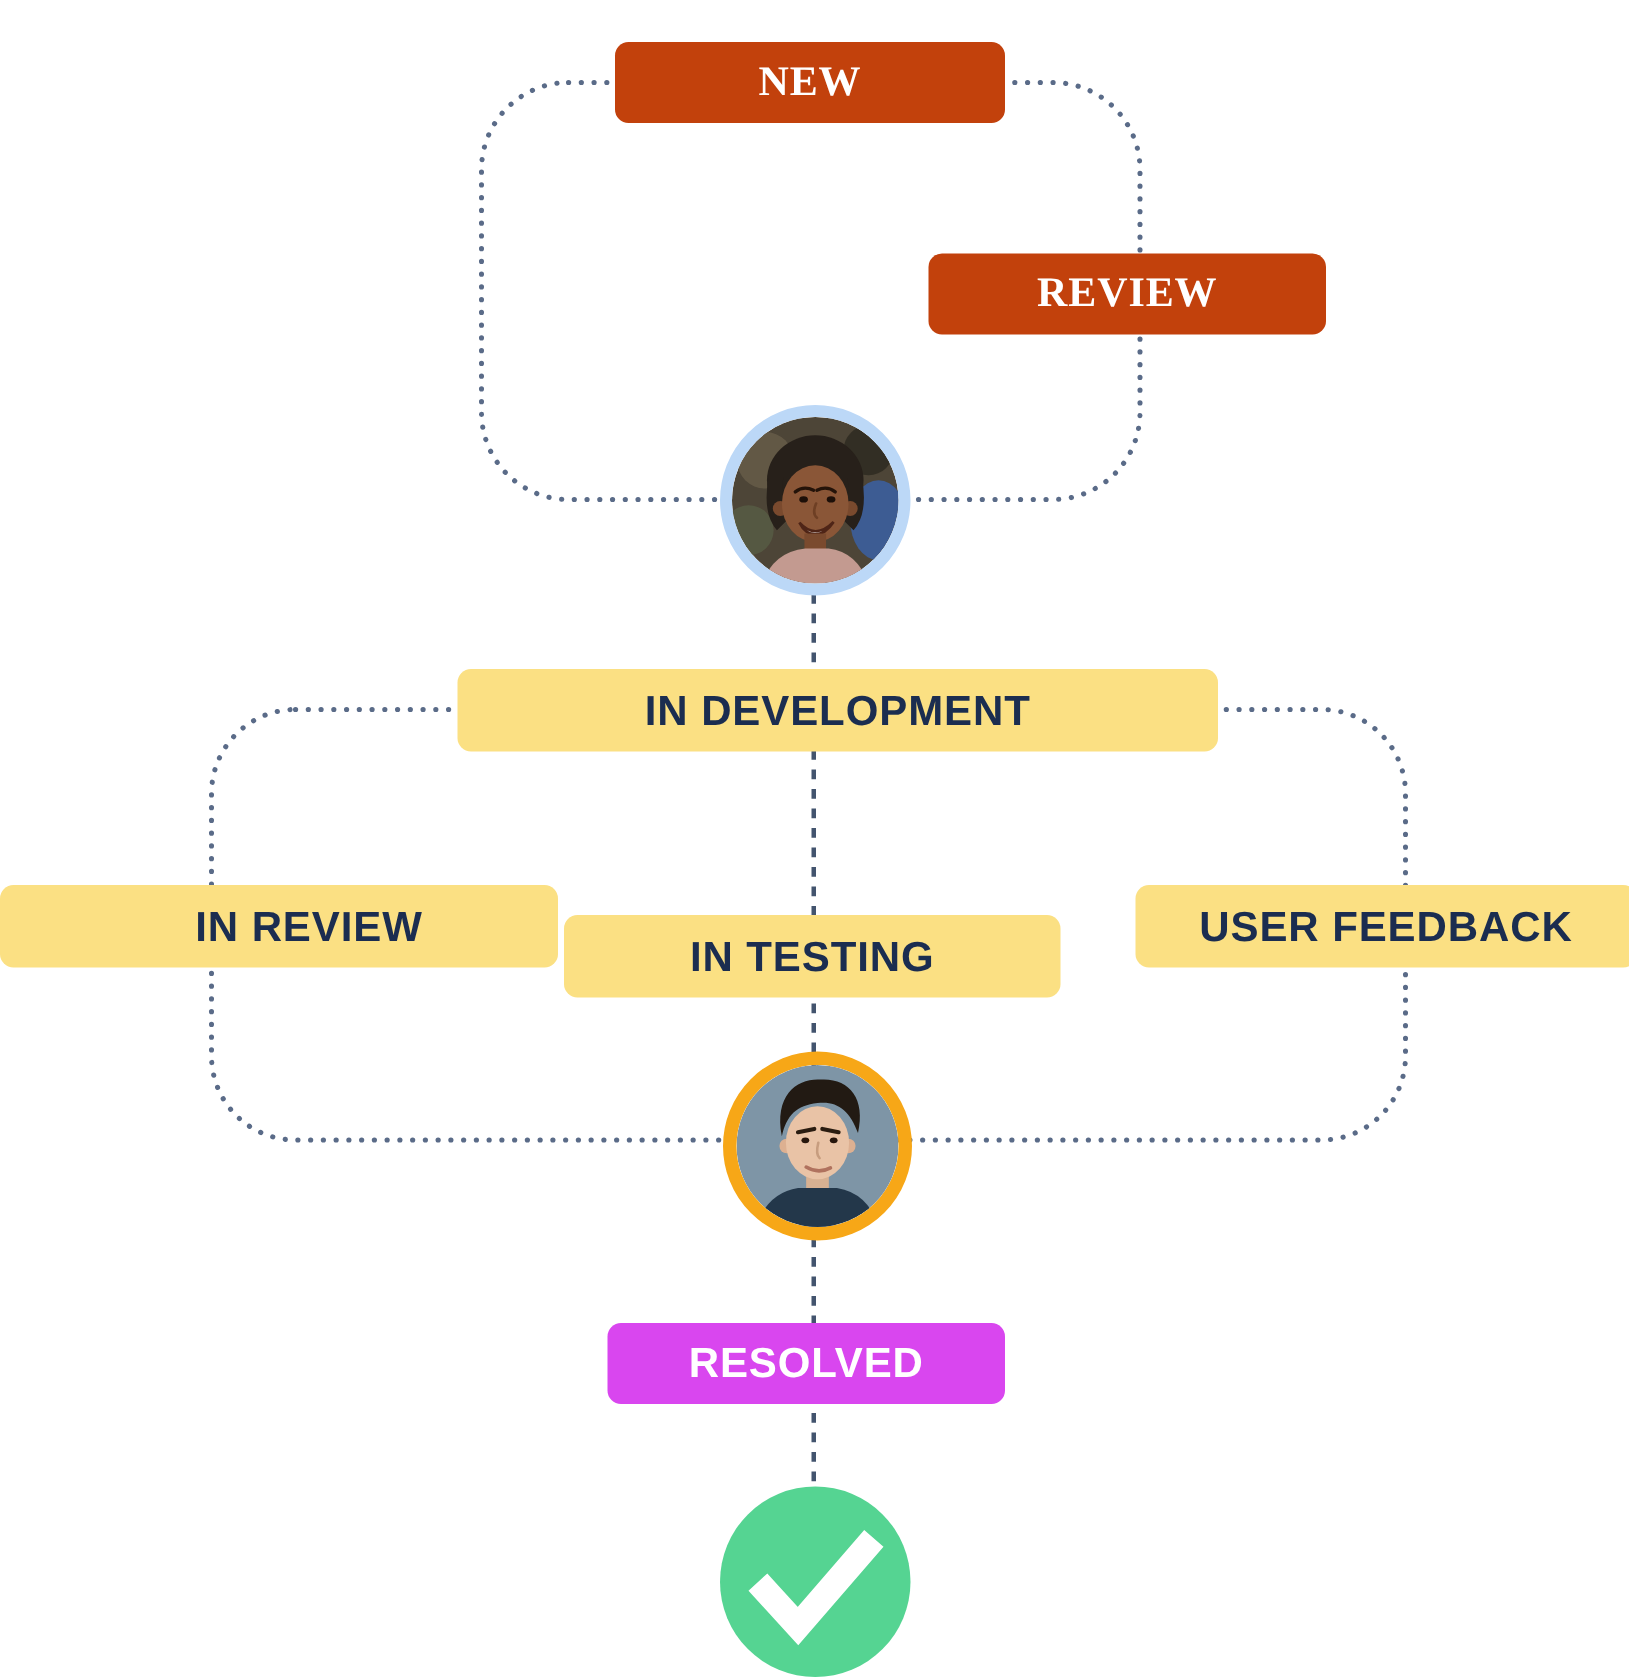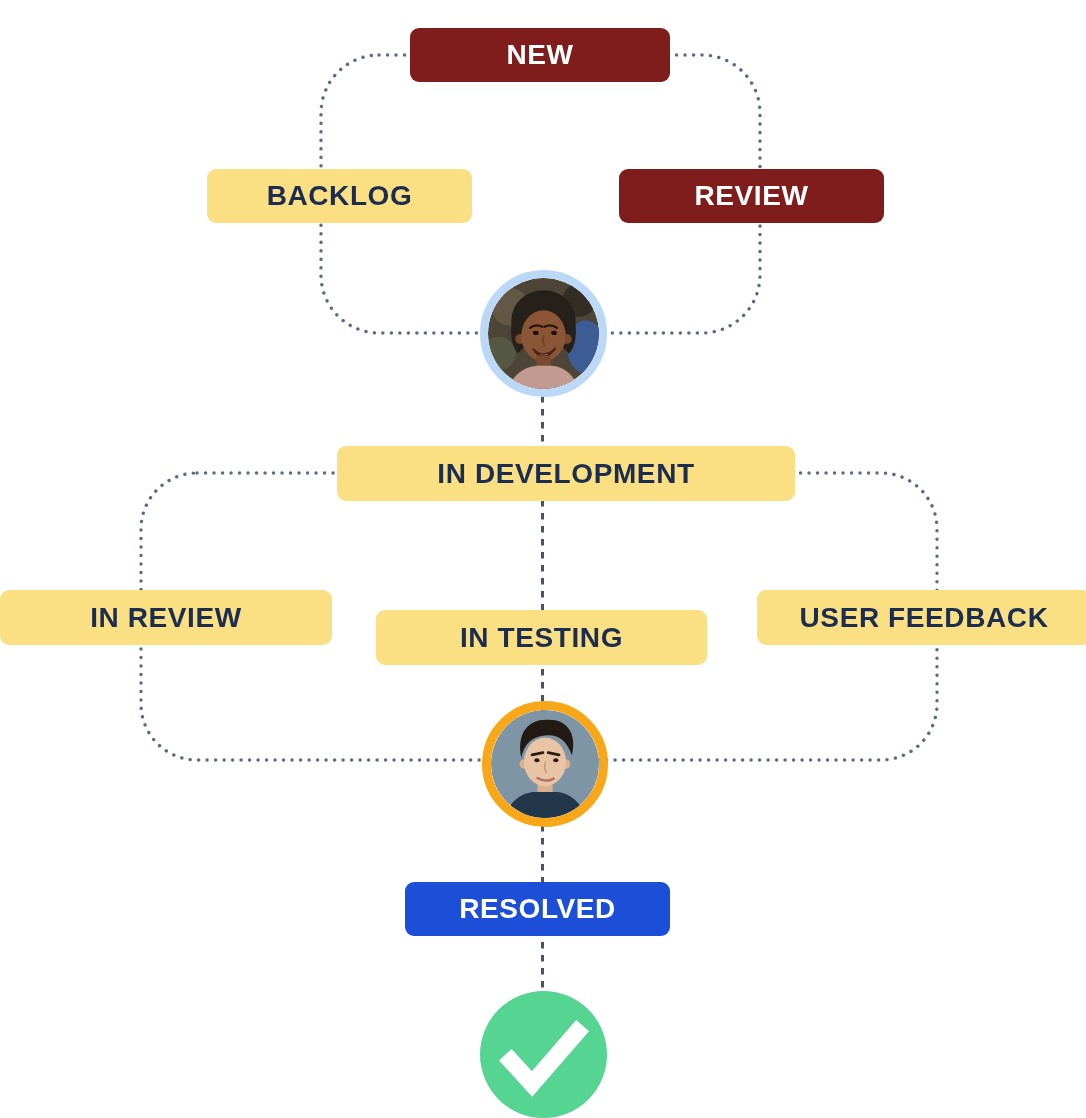"NEW" .stage.navy { background: #7f1d1d -> #c2410c; font-family: none -> Liberation Serif, serif }
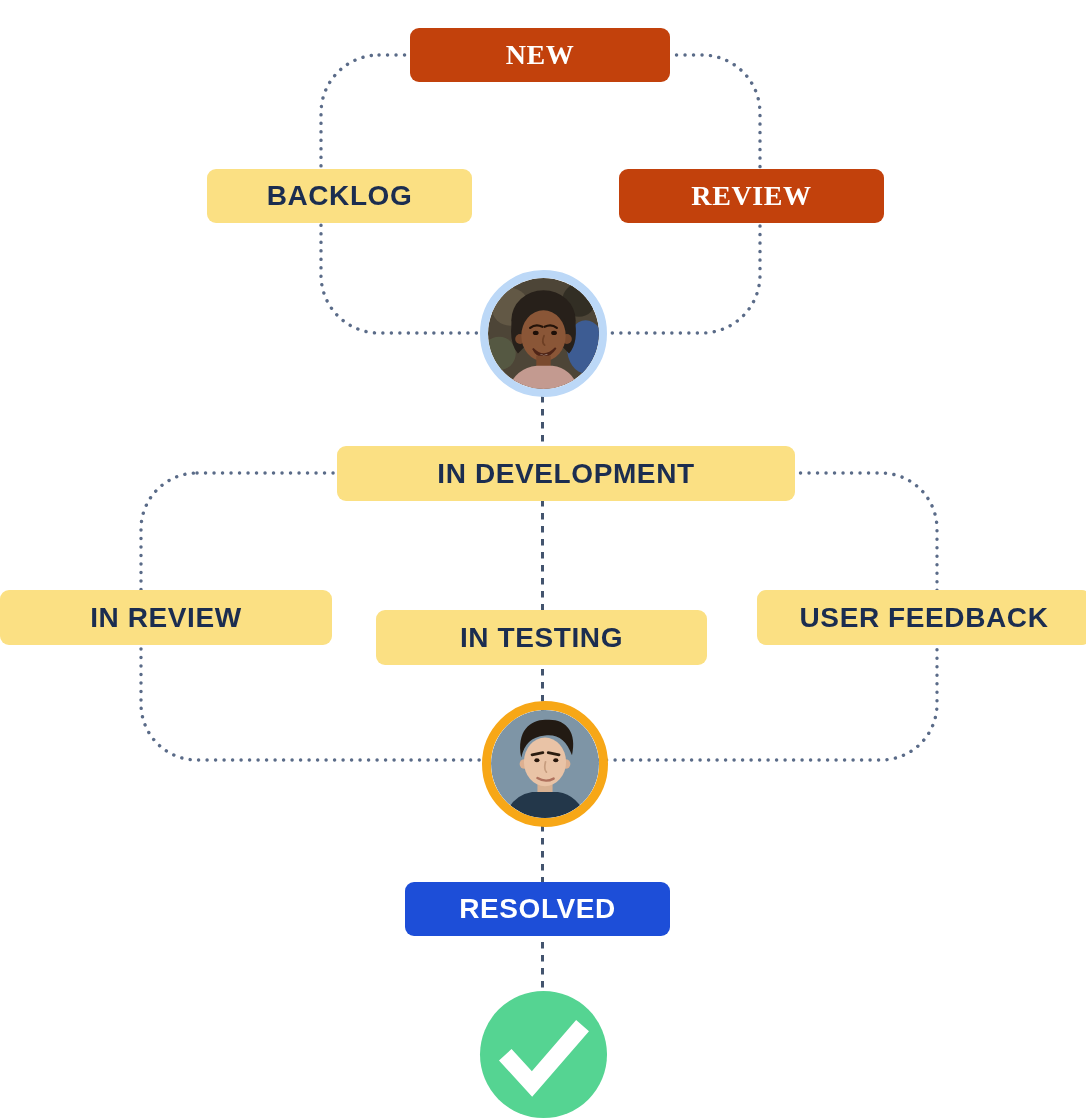"BACKLOG" div.stage { html: <div> <span>BACKLOG</span> </div> -> none }
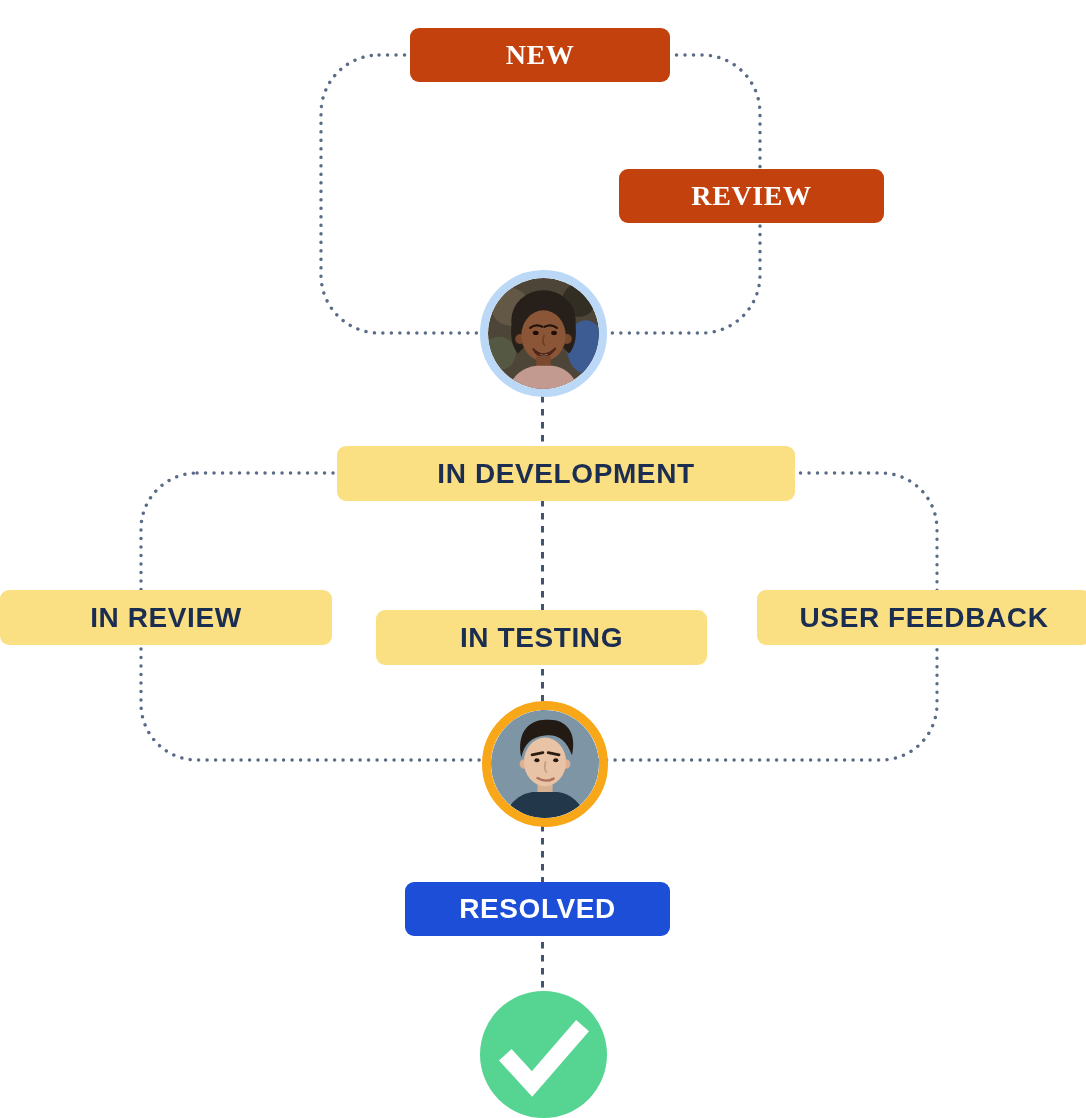"IN DEVELOPMENT" .stage-in-development { margin-left: 32px -> none; width: 458px -> 507px }
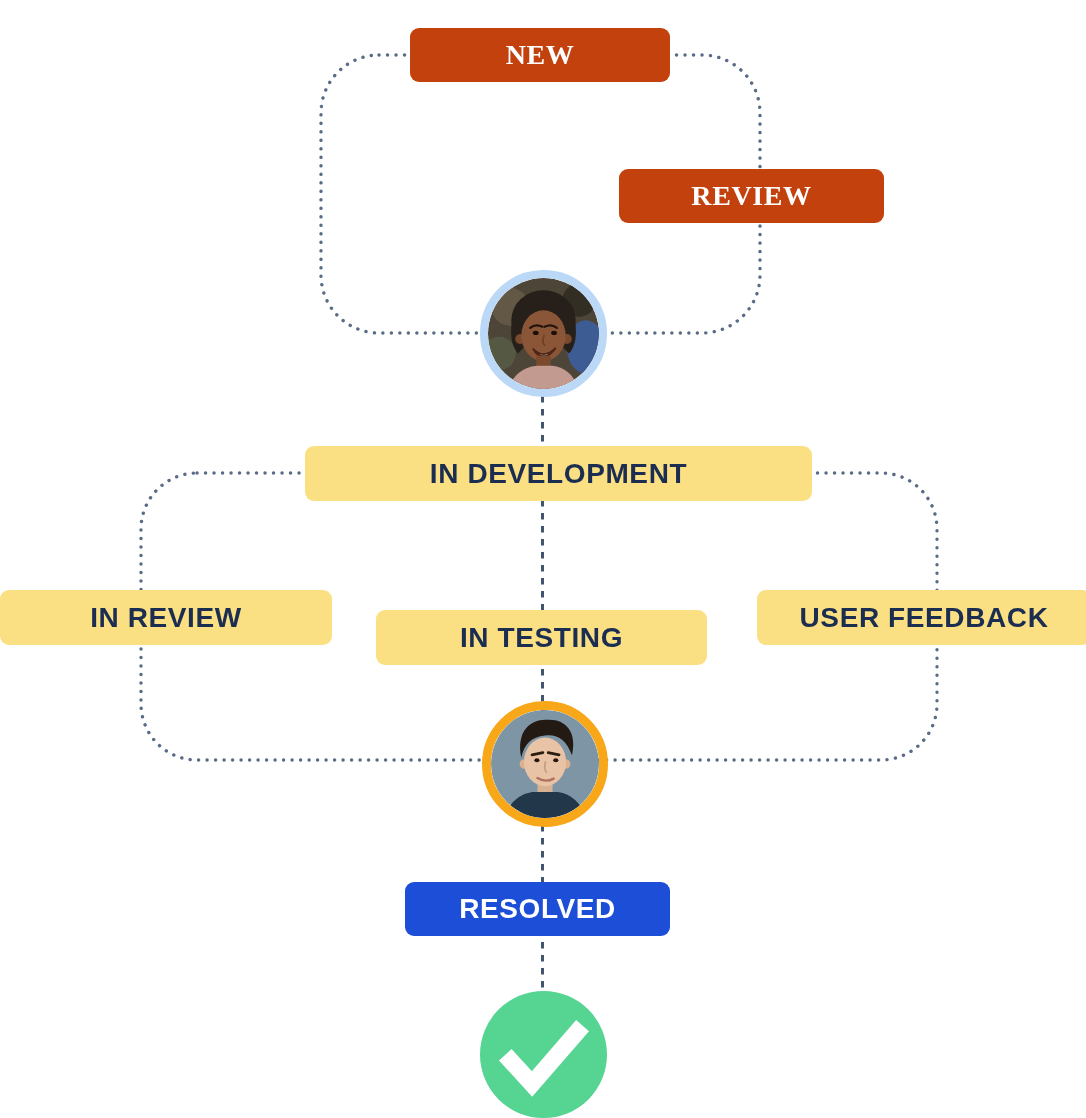"IN REVIEW" .stage-in-review { padding-left: none -> 40px }
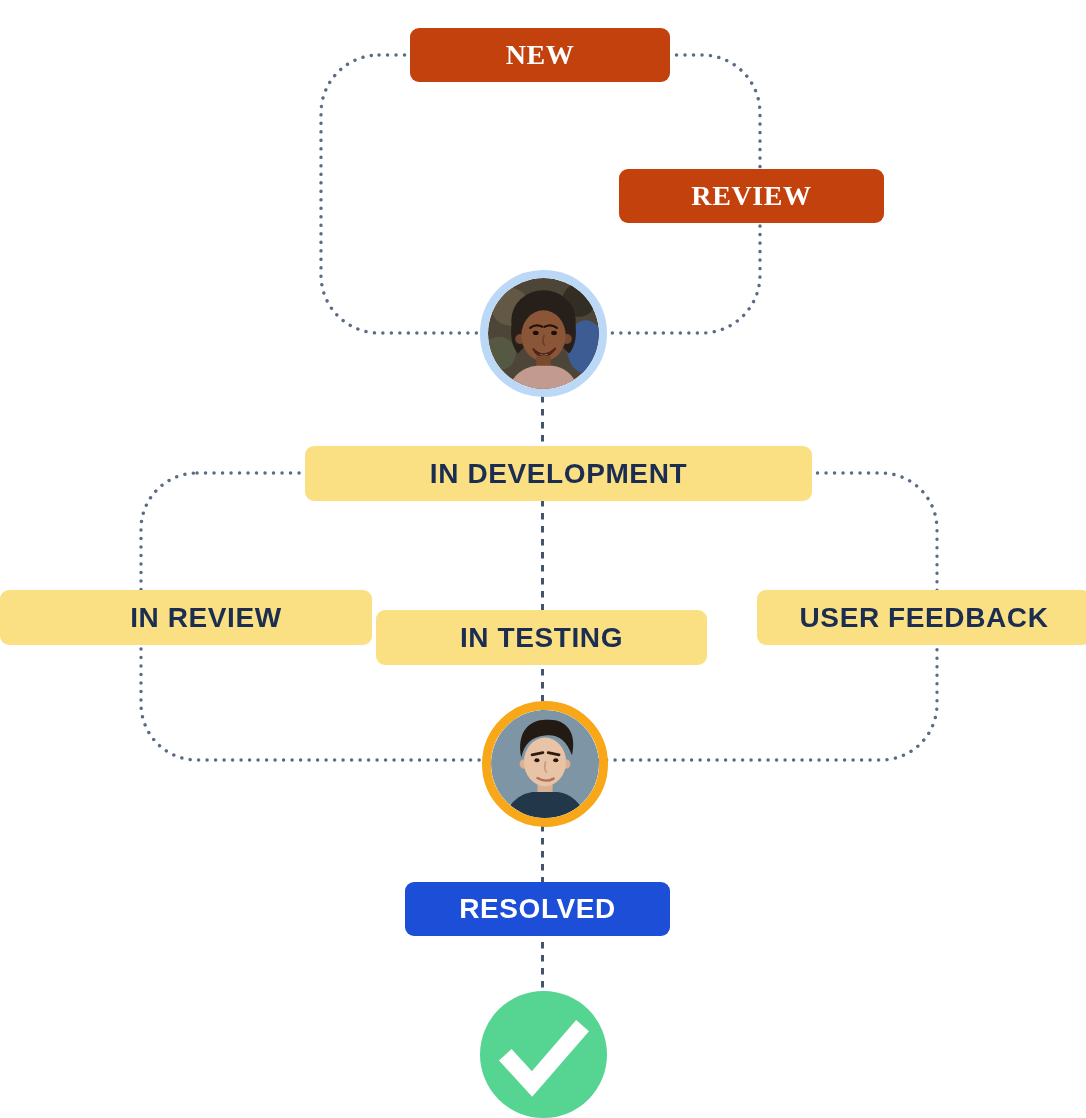"RESOLVED" .stage.green { background: #1d4ed8 -> #d946ef }
